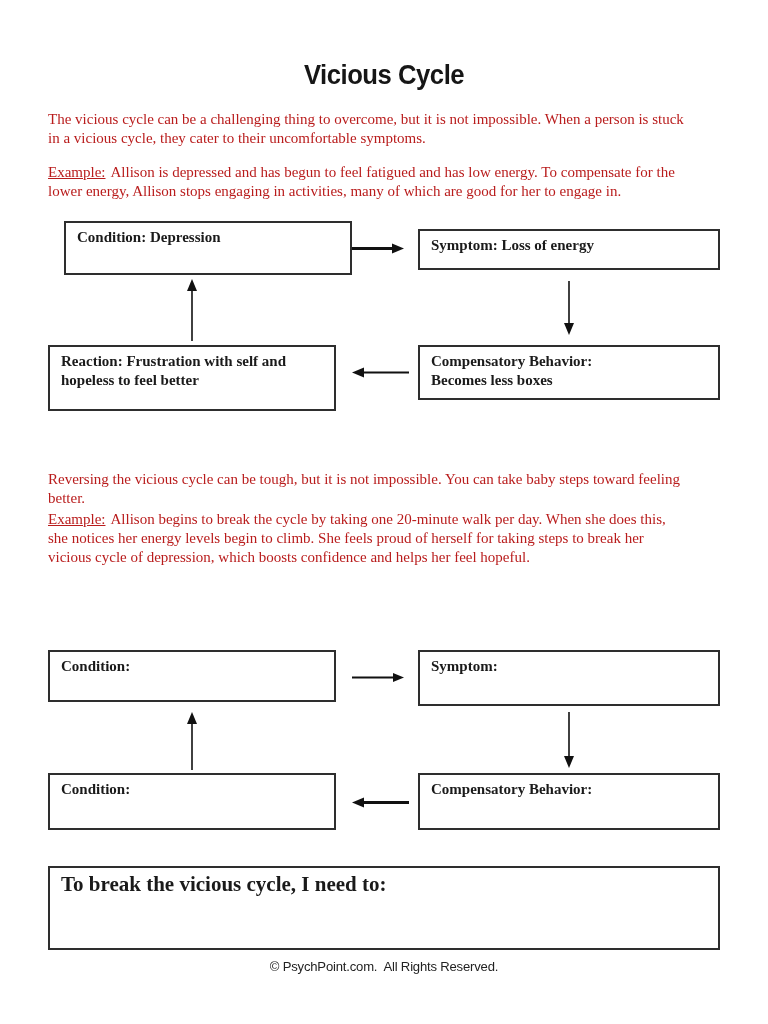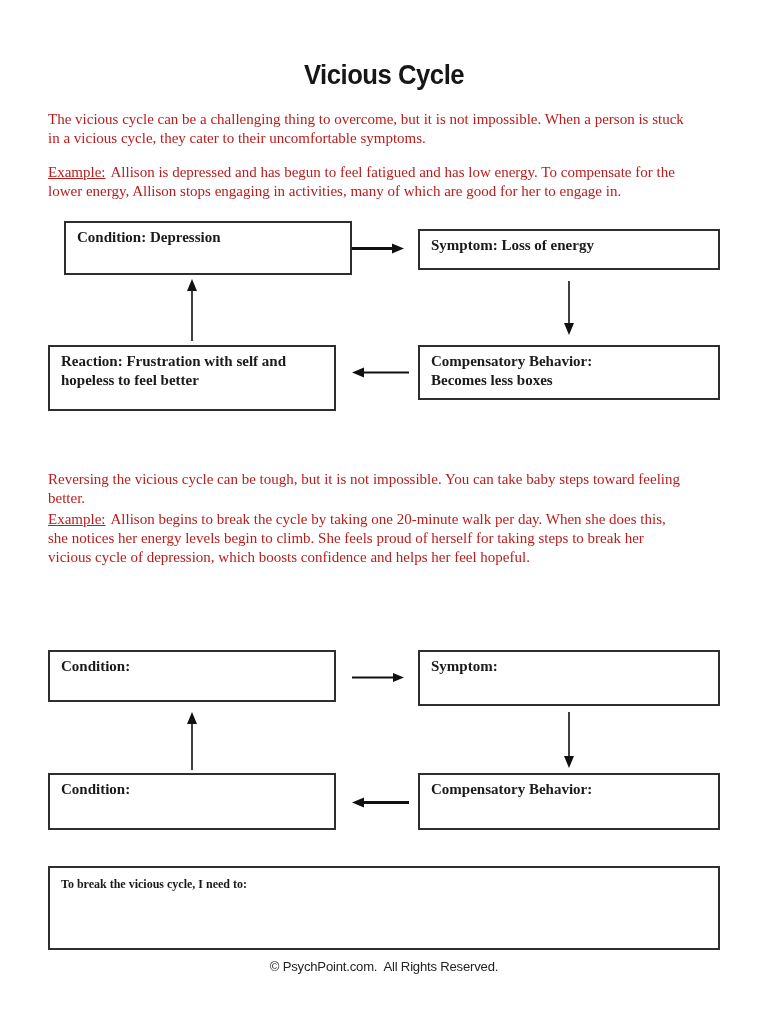"To break the vicious cycle," .break-box { font-size: 12px -> 21px }
